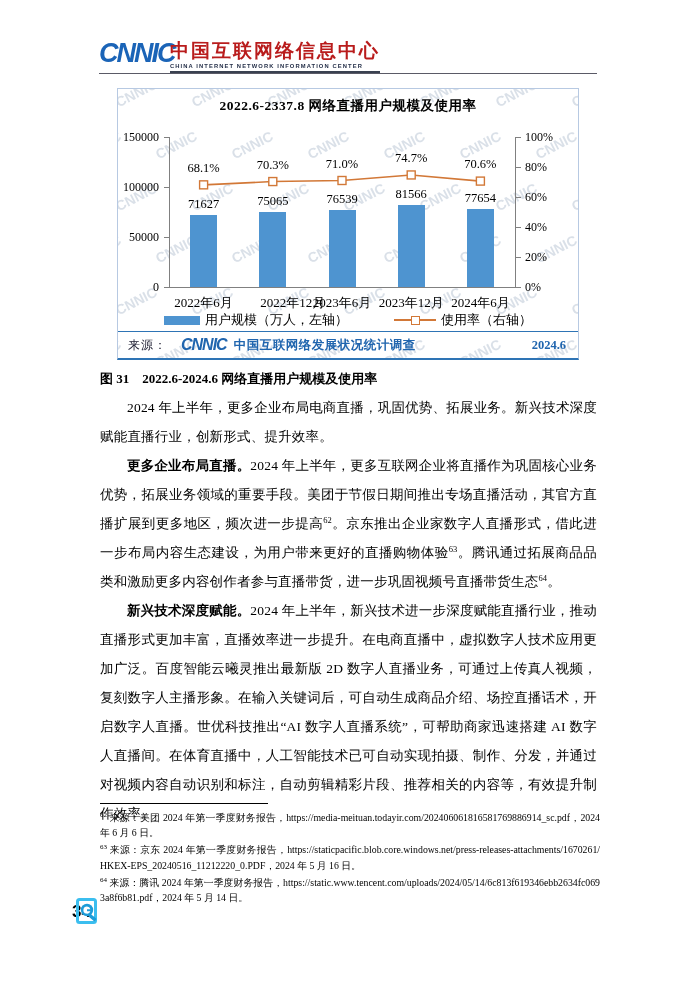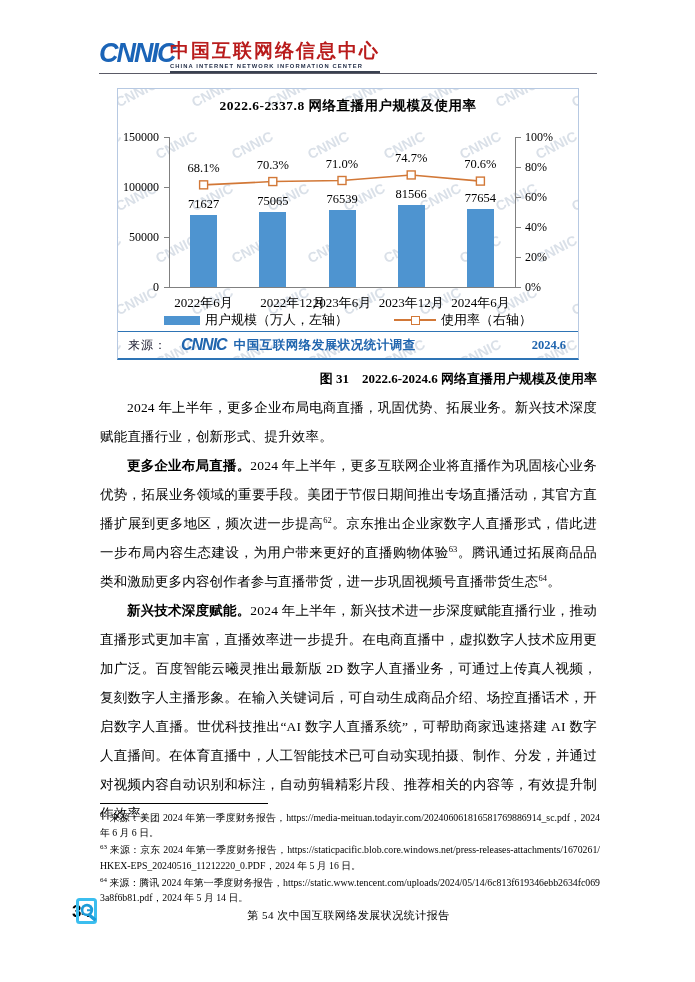"图 31 2022.6-2024.6 网络直播用户规模及使用率" .caption { text-align: right -> left }
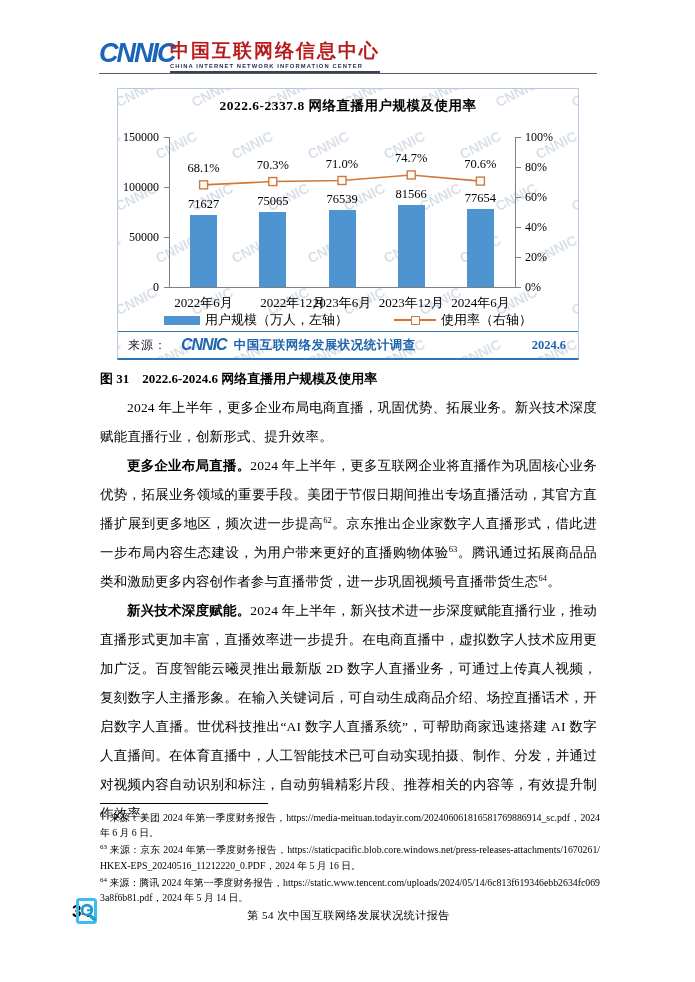"第 54 次中国互联网络发展状况统计报告" span.footer-title { html: <span>第 54 次中国互联网络发展状况统计报告</span> -> none }
